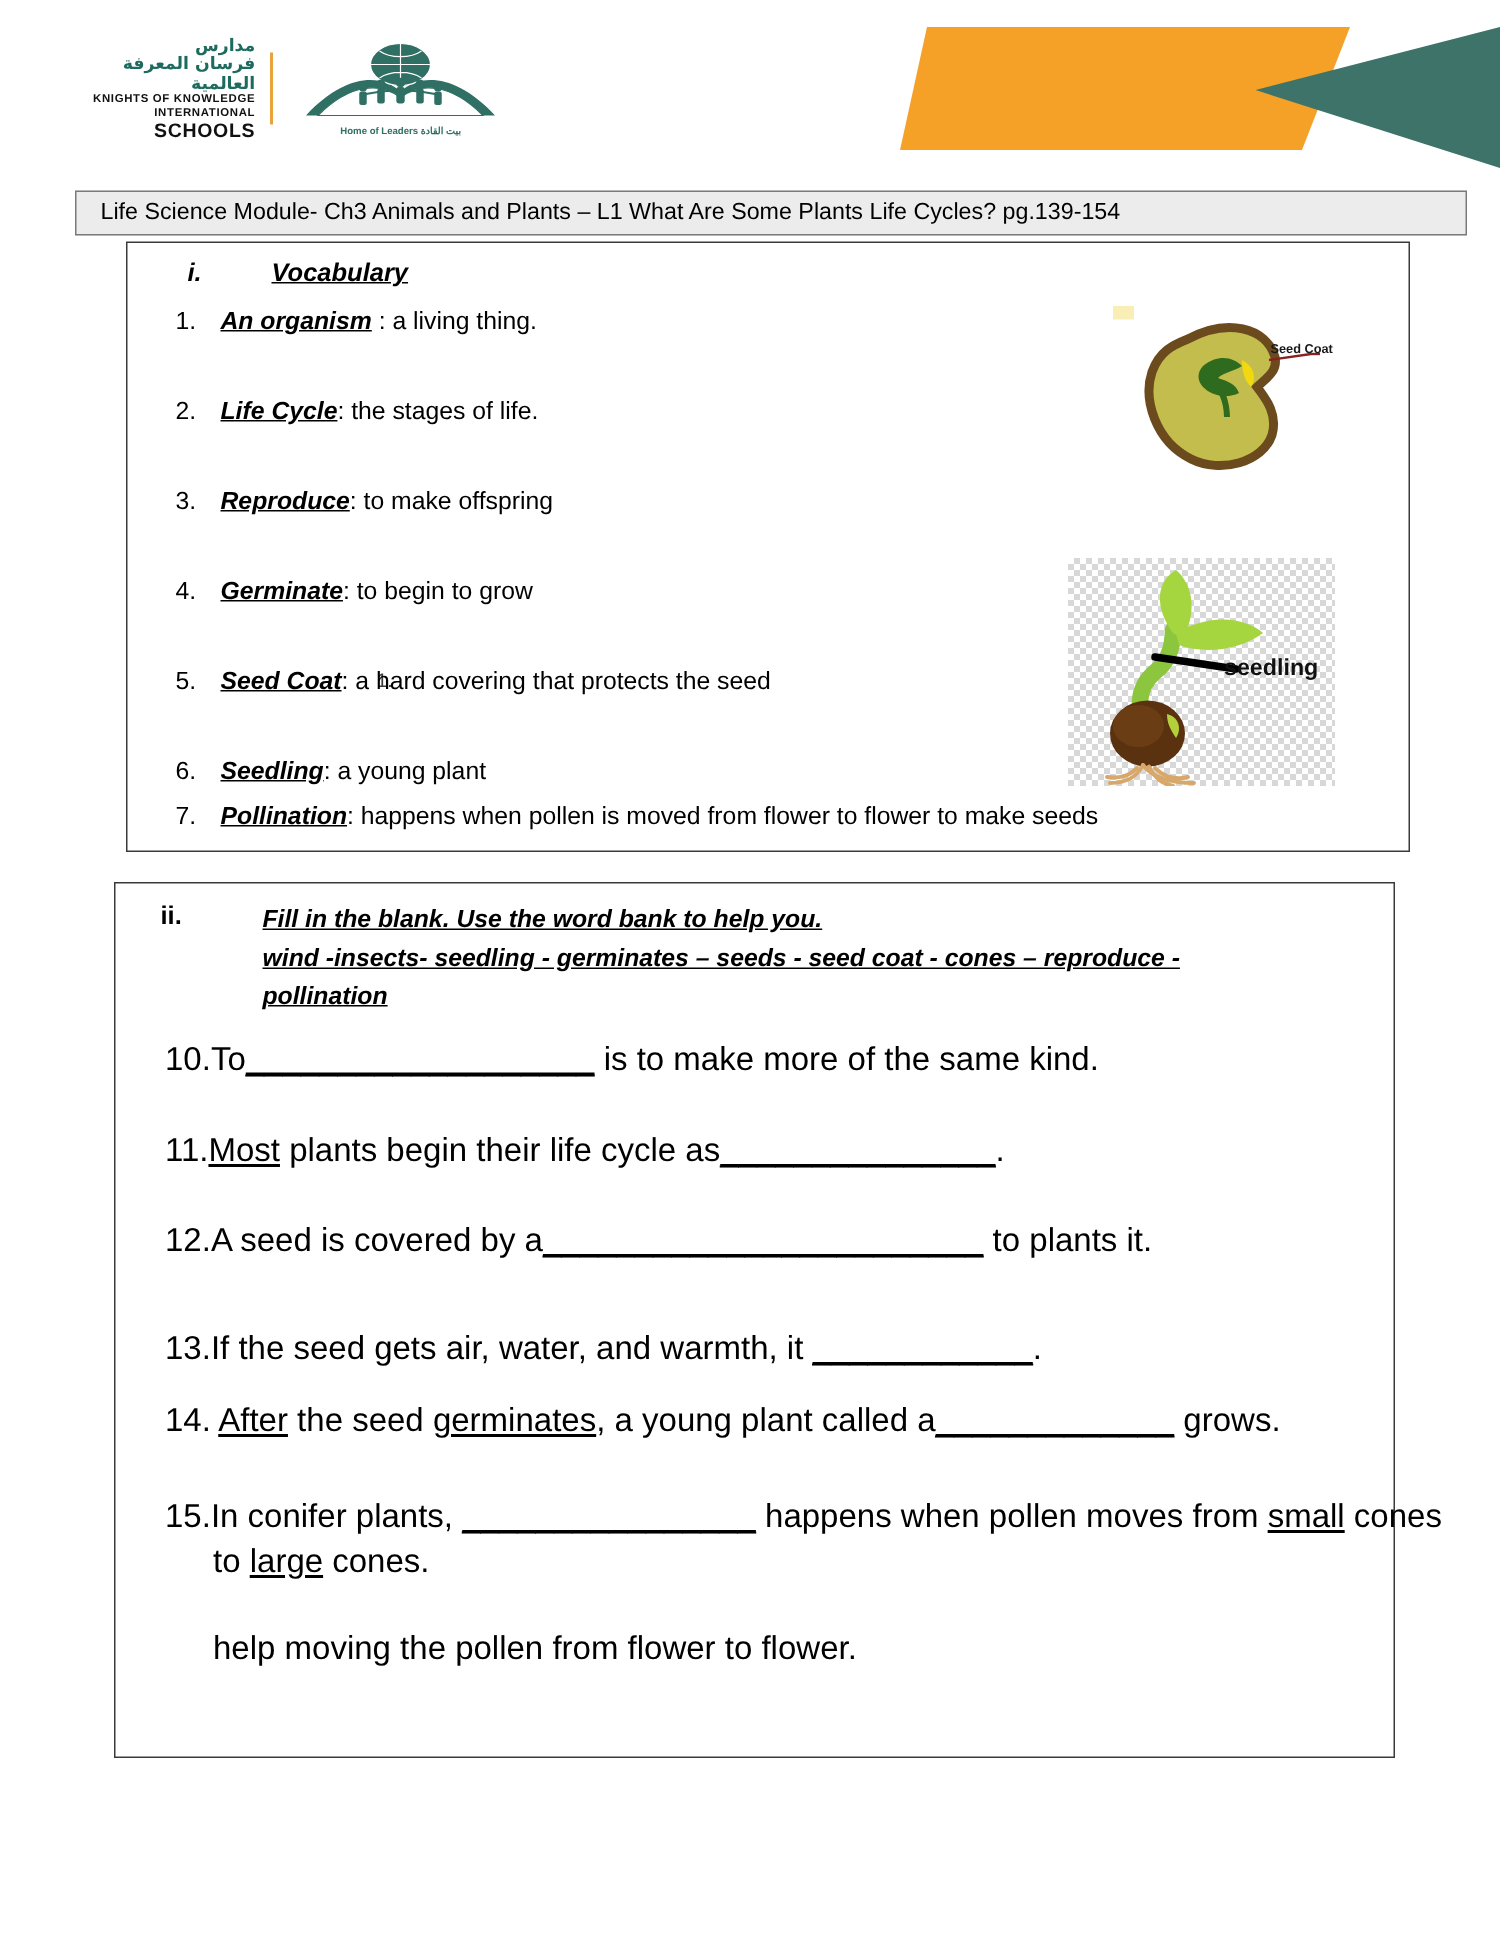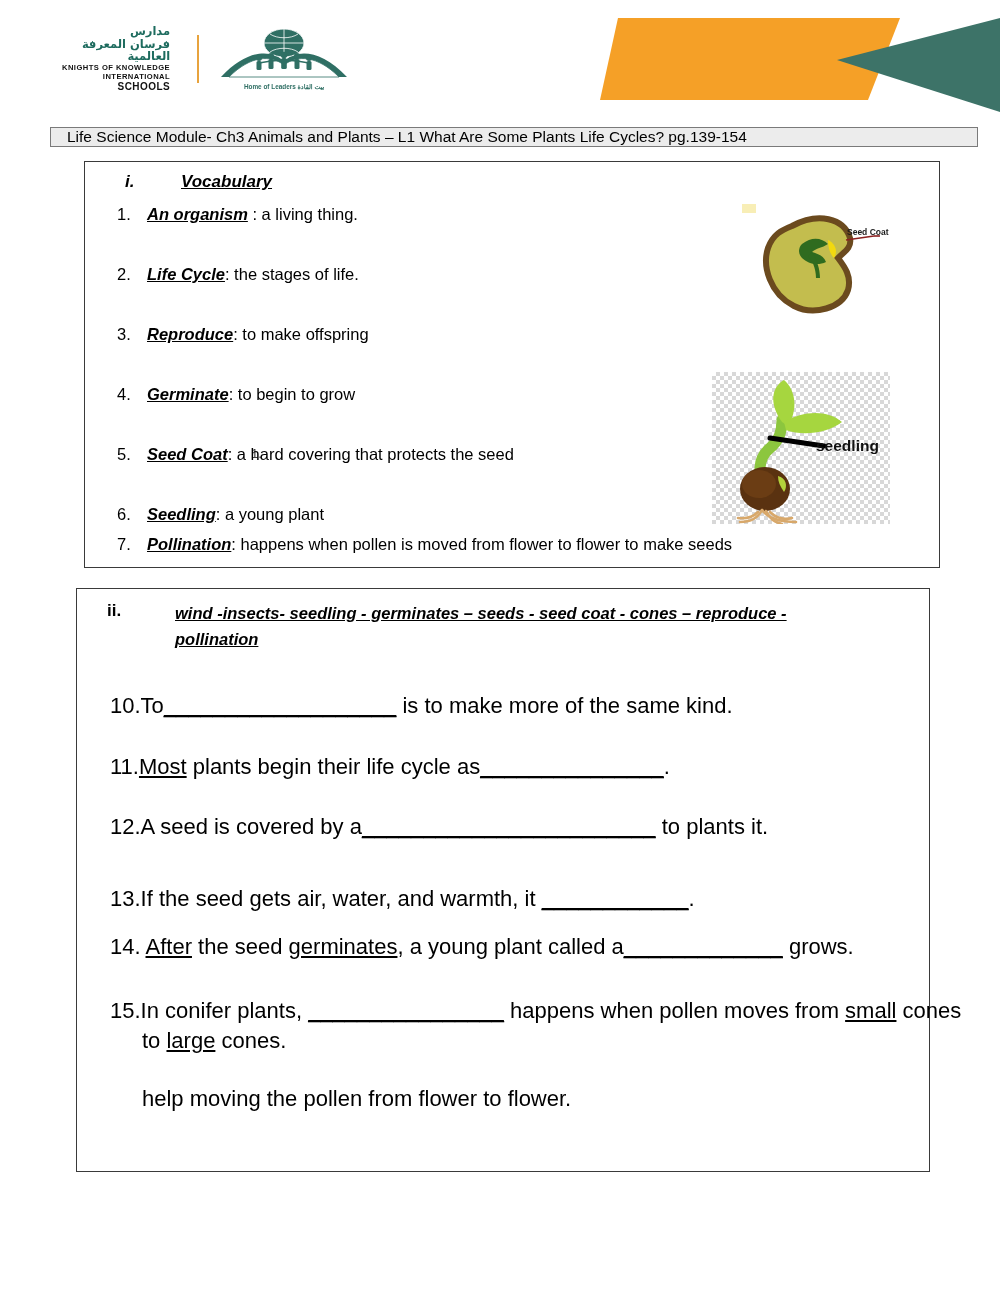"مدارس" #logo-text { padding-right: 27px -> 10px }
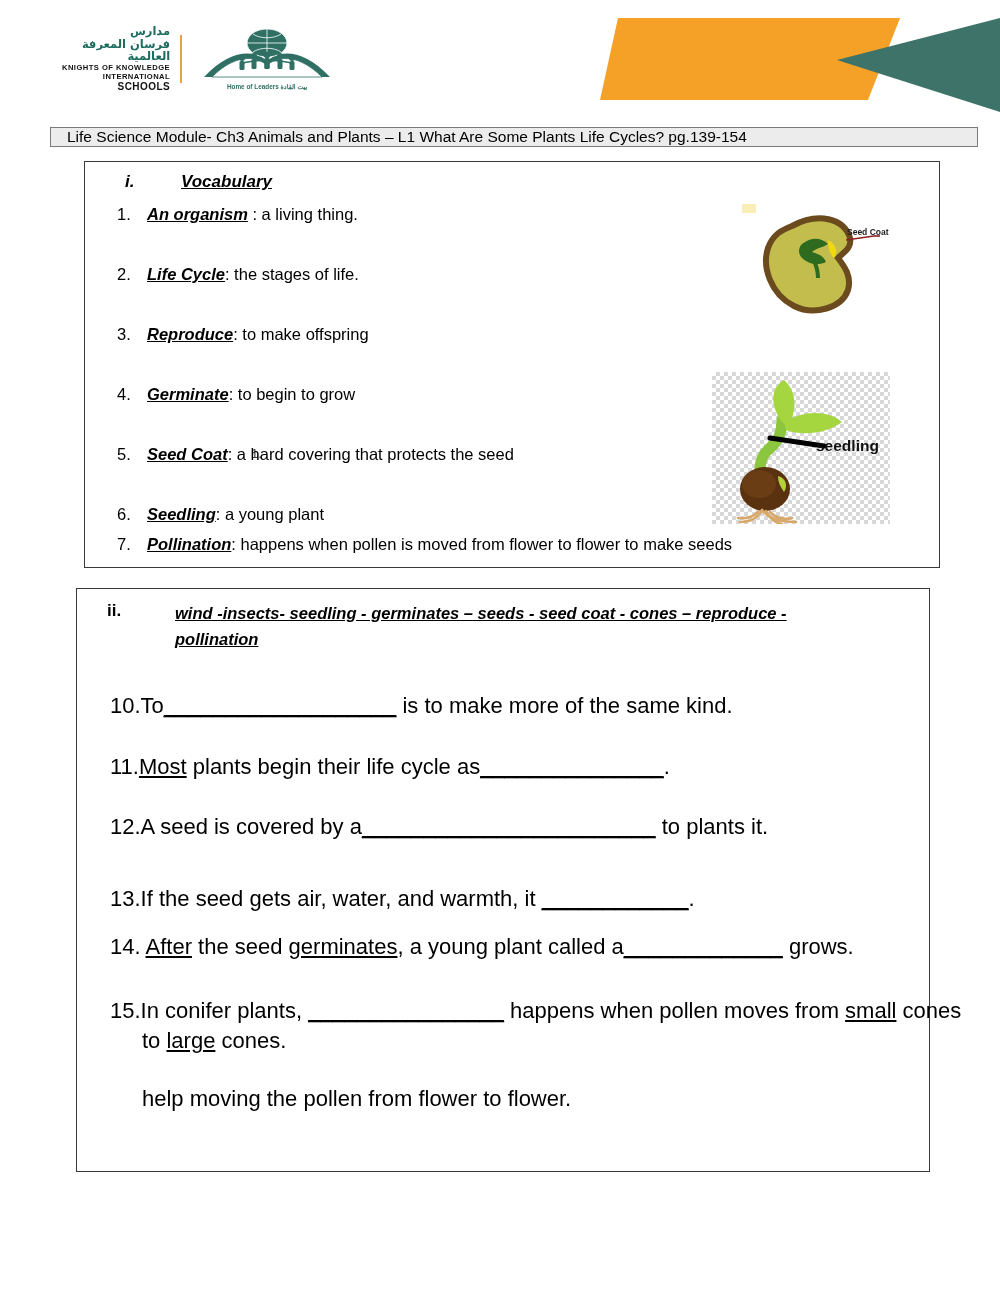"SCHOOLS" div { font-size: 10px -> 13px }
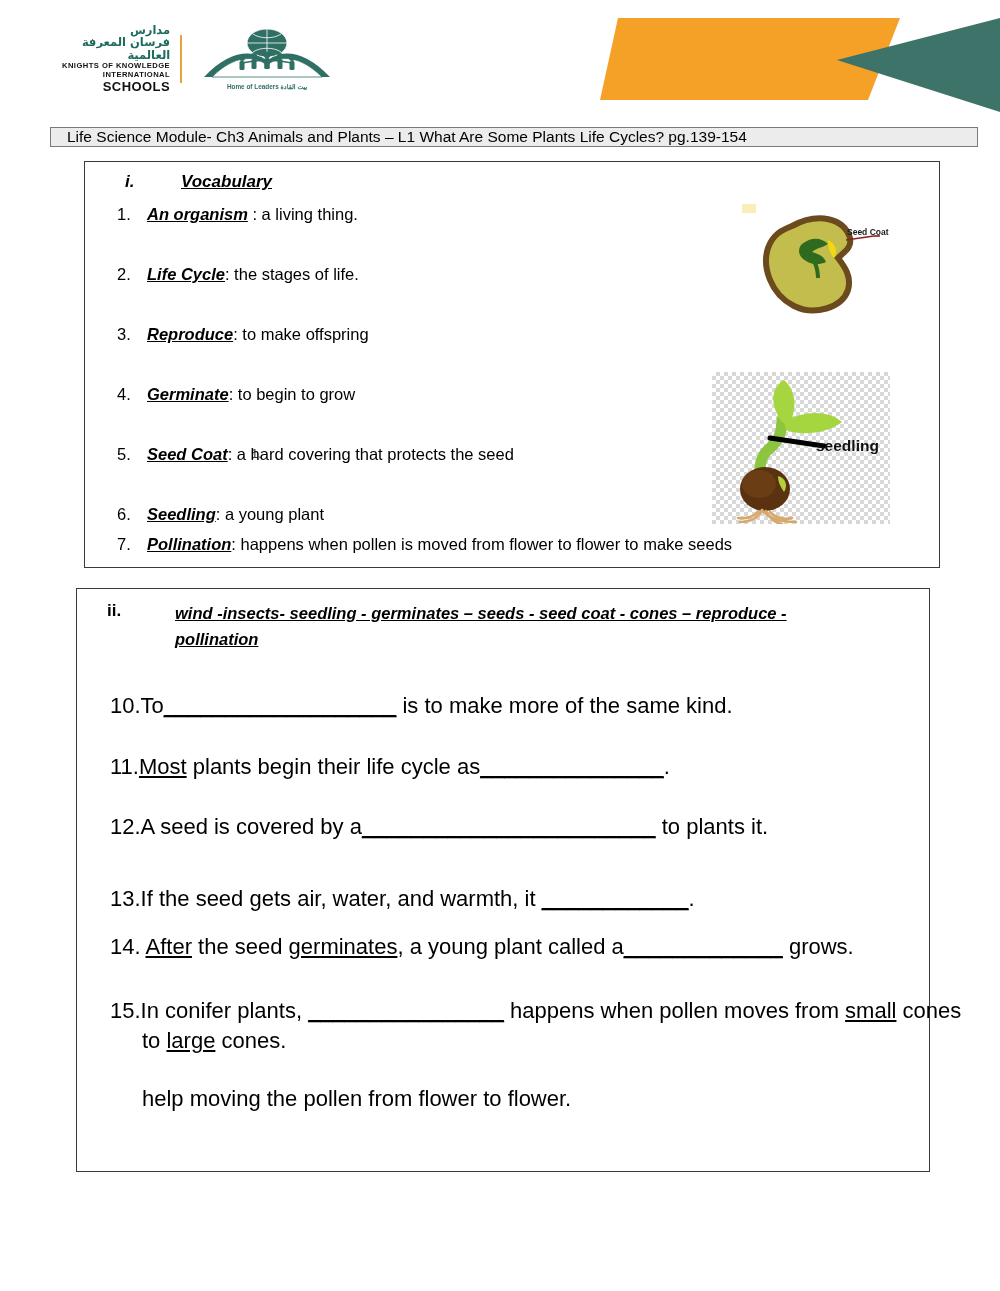"Life Science Module- Ch3 Animals" #title-bar { height: 20px -> 30px }
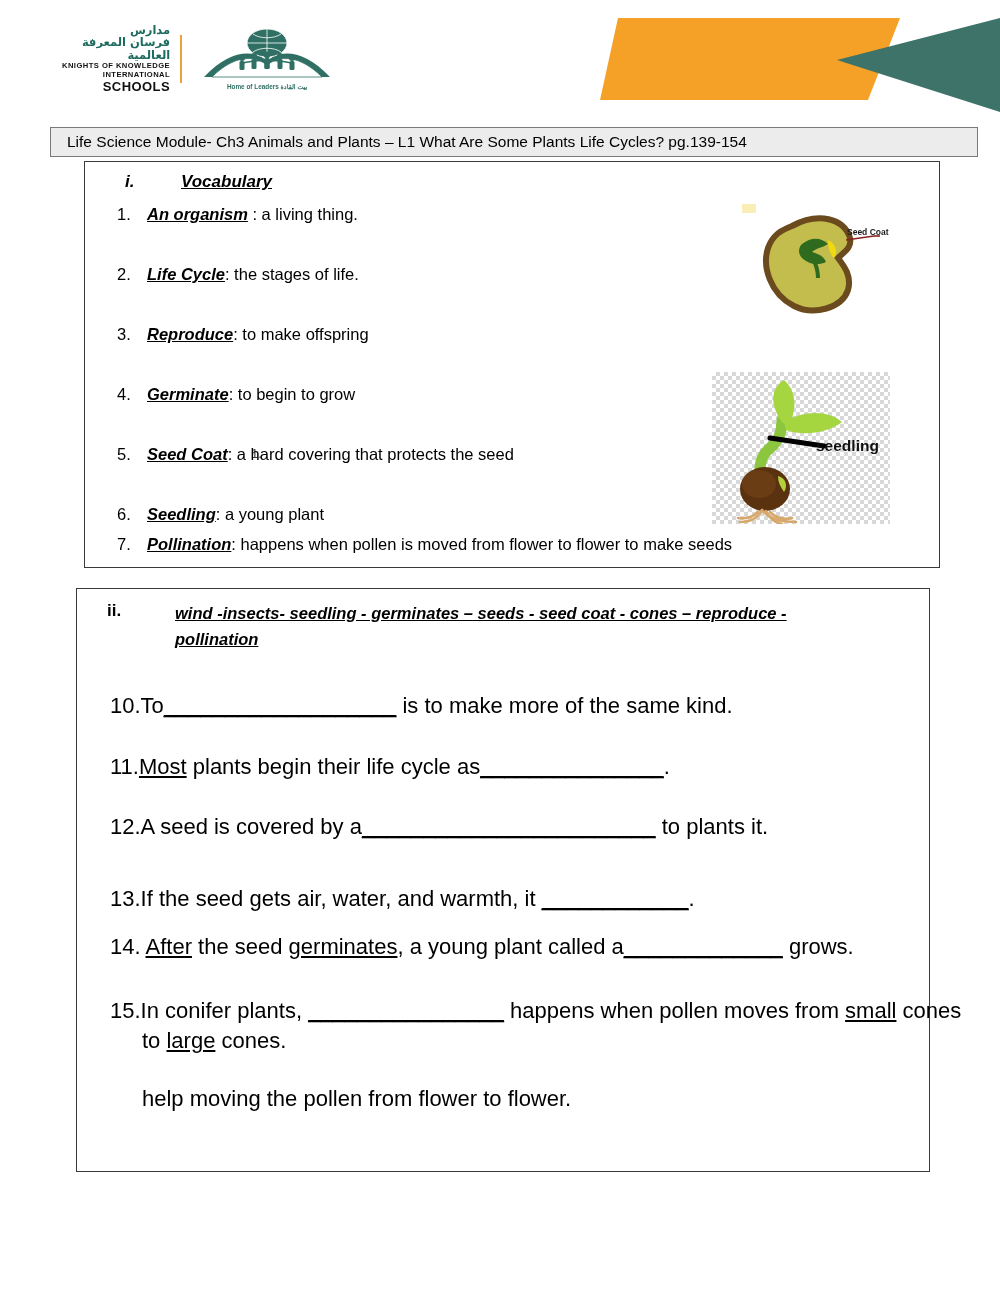"Fill in the blank. Use" div.fill-head-line { html: none -> <div>Fill in the blank. Use the word bank to help you.</div> }
